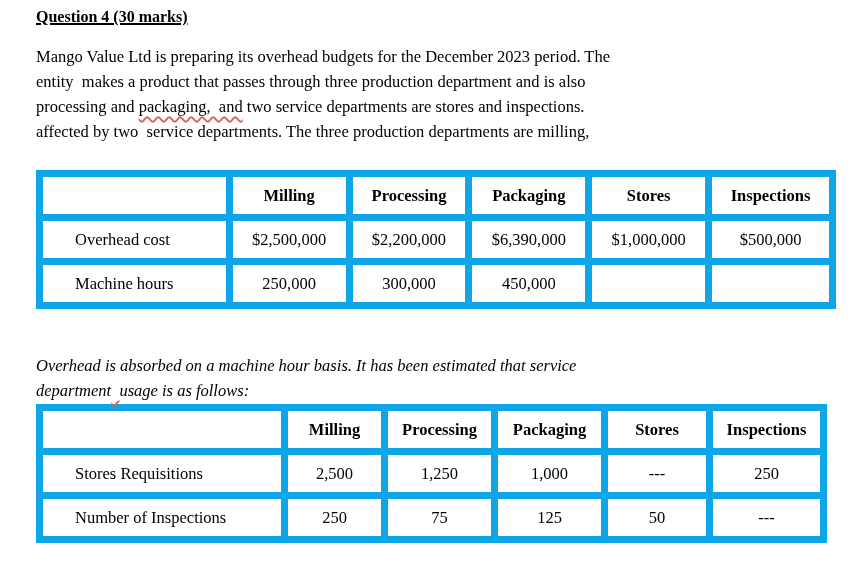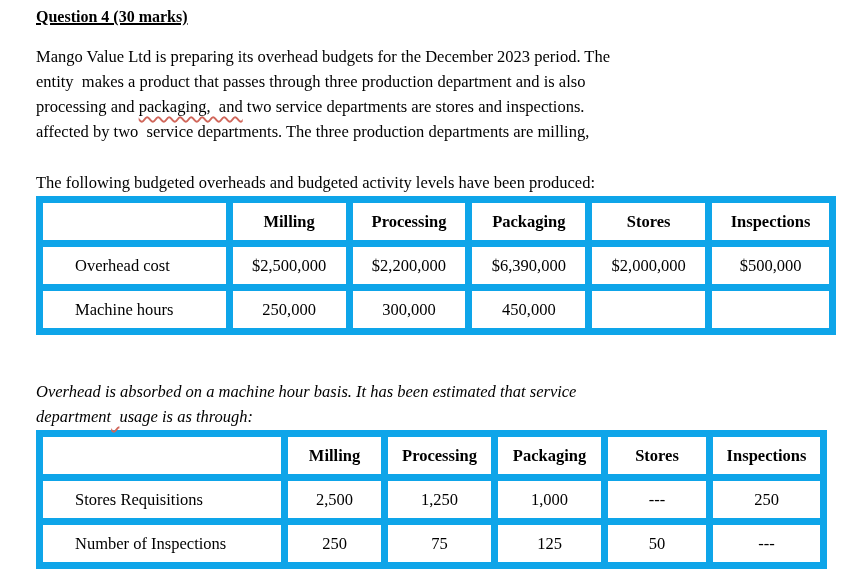"The following budgeted overheads and" div.para-line { html: <div>The following budgeted overheads and budgeted activity levels have been produced:</div> -> none }
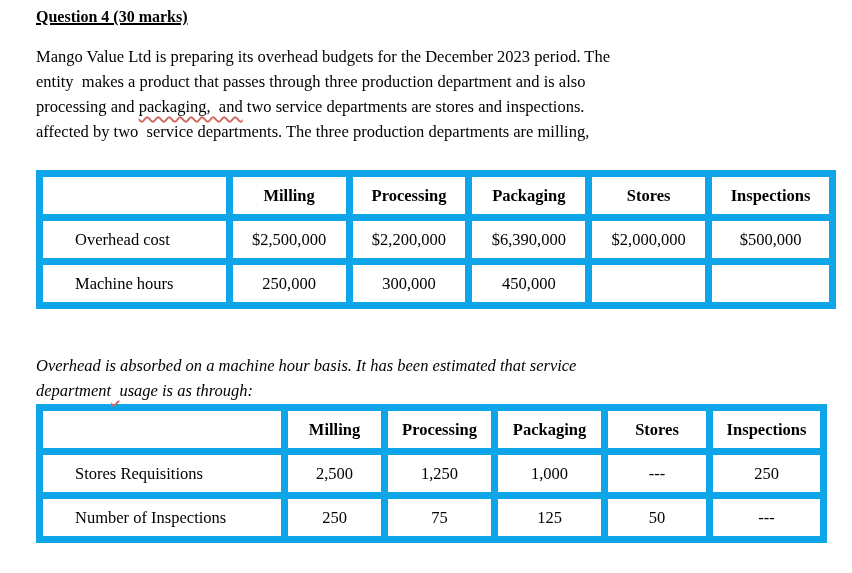"$2,000,000" td.c4 { text: $2,000,000 -> $1,000,000 }
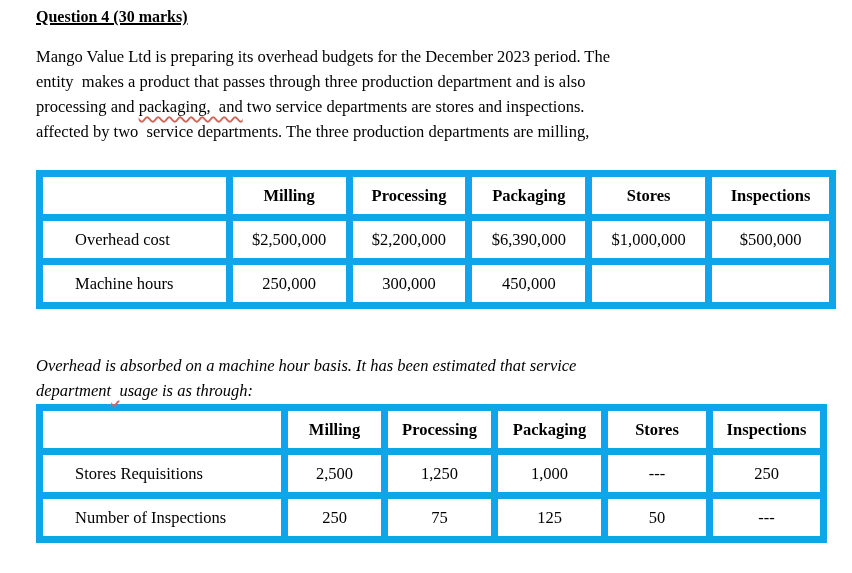"usage is as through:" span { text: through -> follows }
